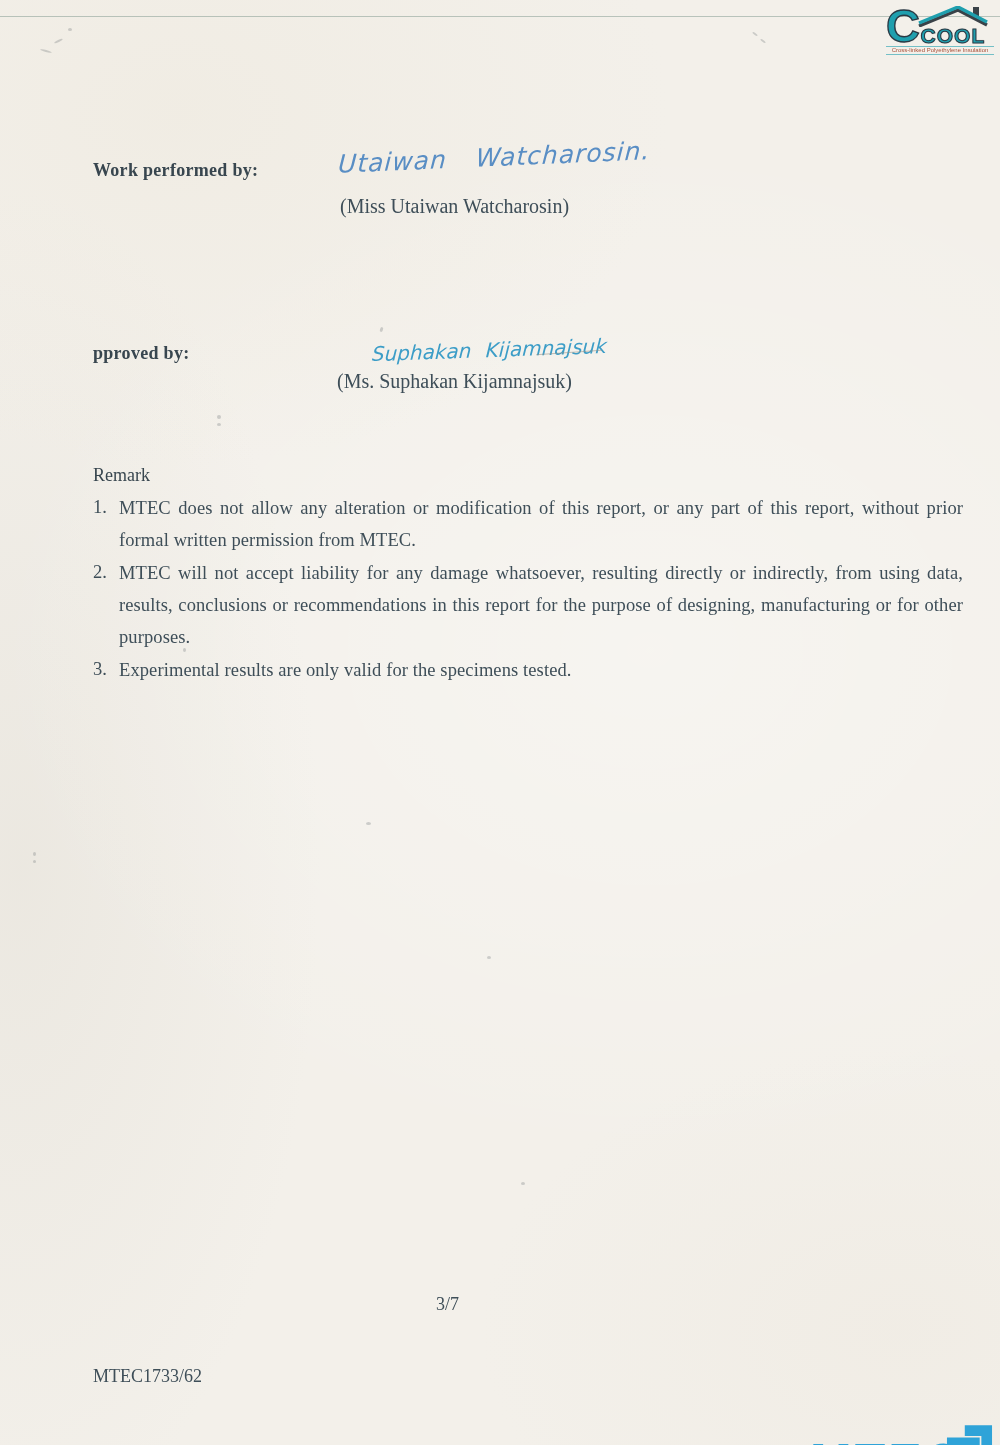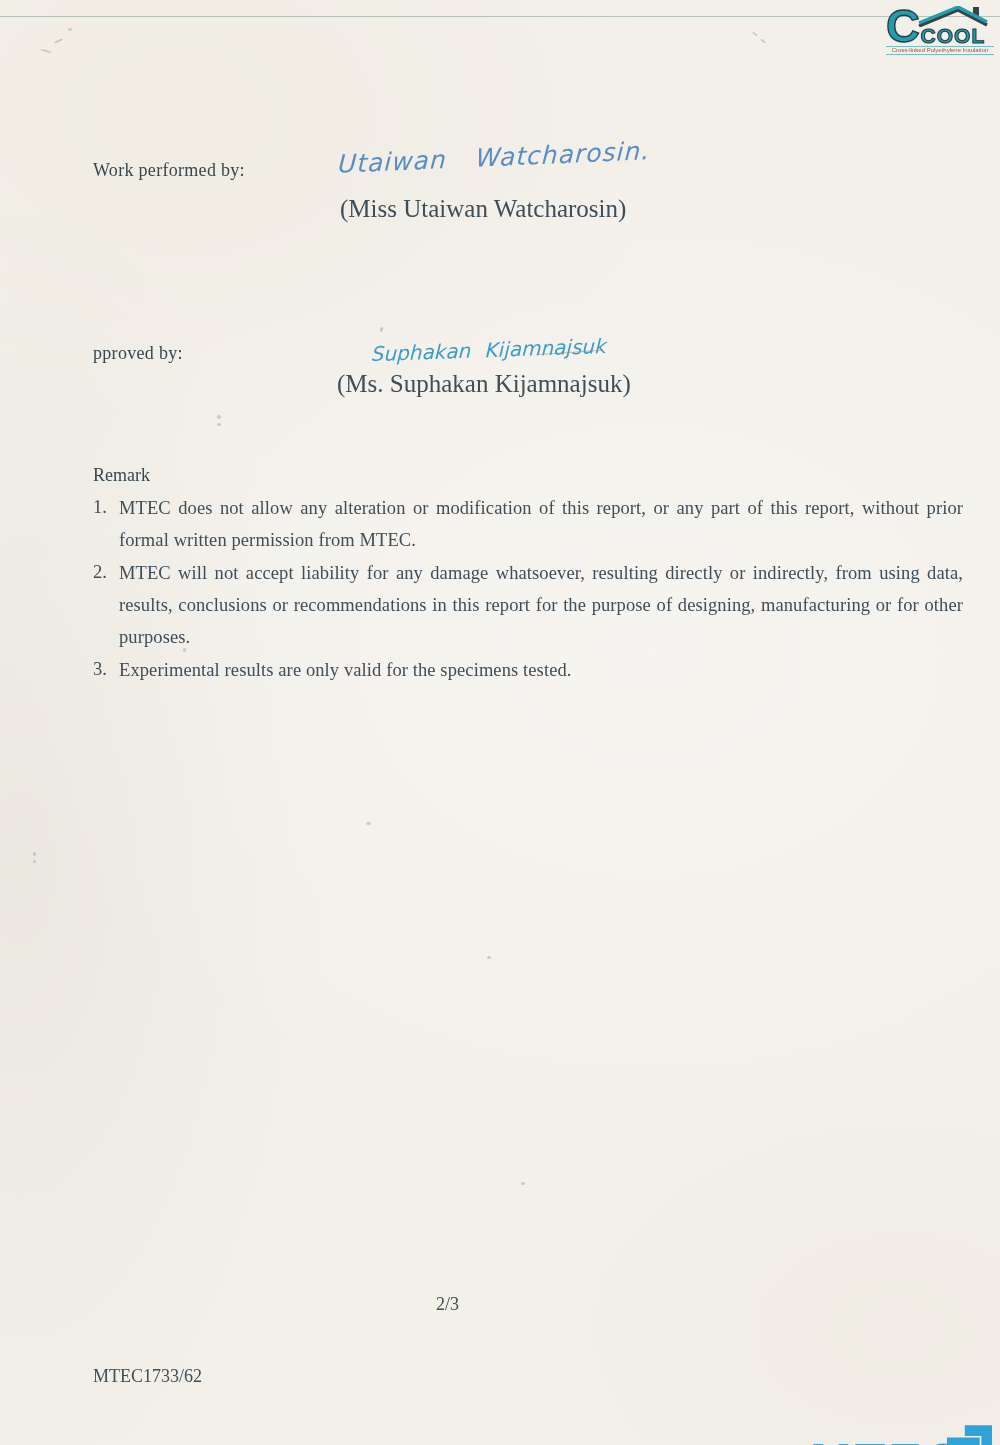"Work performed by:" .label-bold { font-weight: normal -> bold }
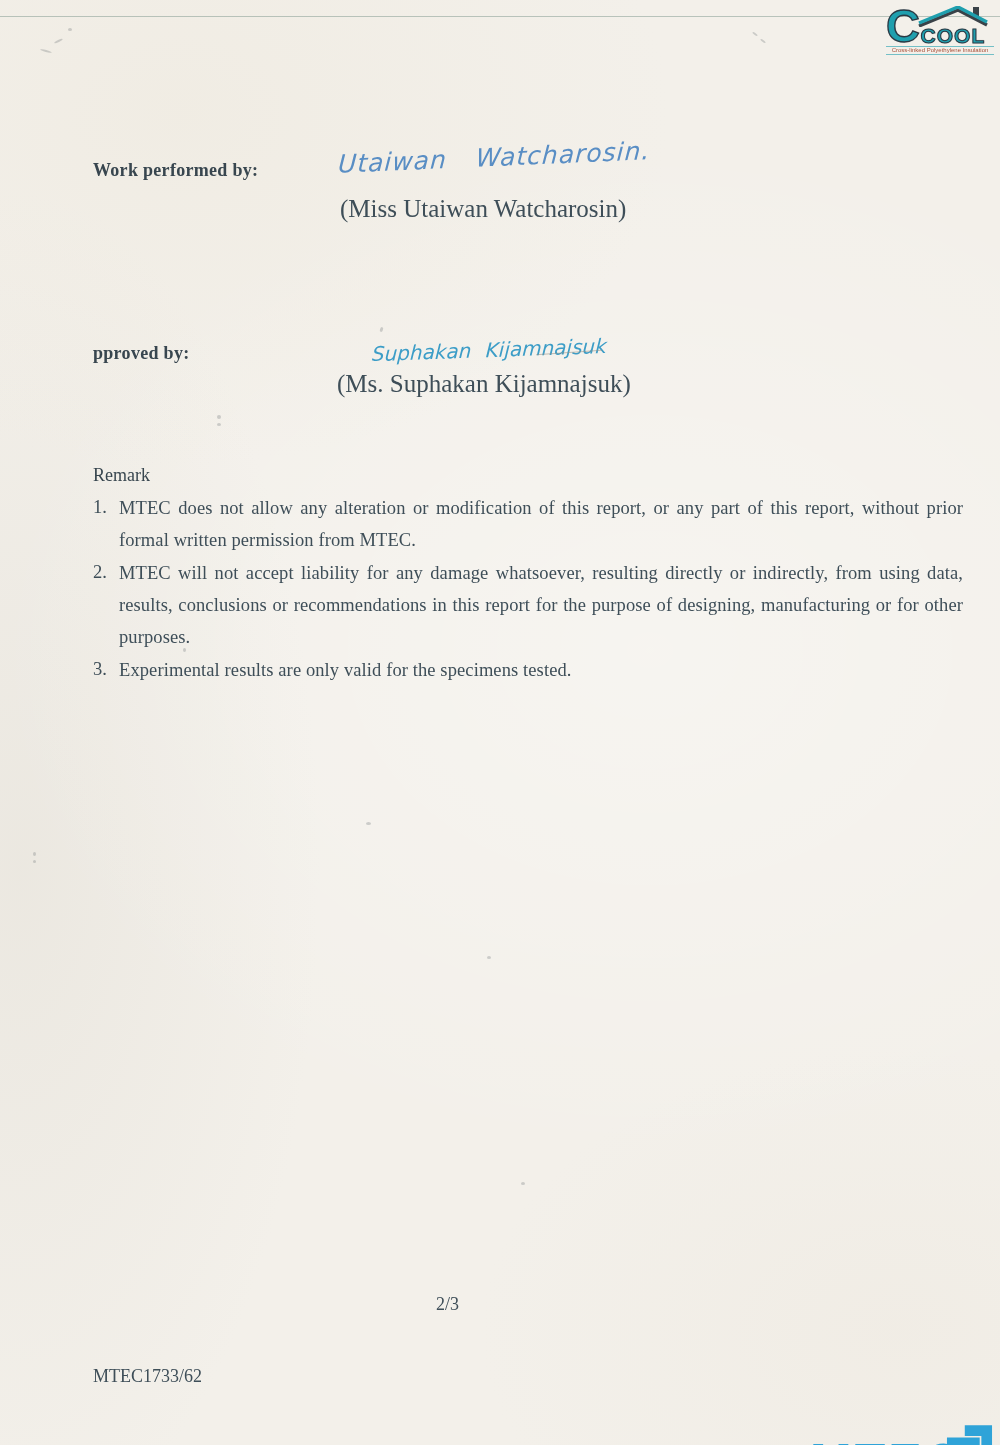"(Miss Utaiwan Watcharosin)" .printed-name { font-size: 25px -> 20px }
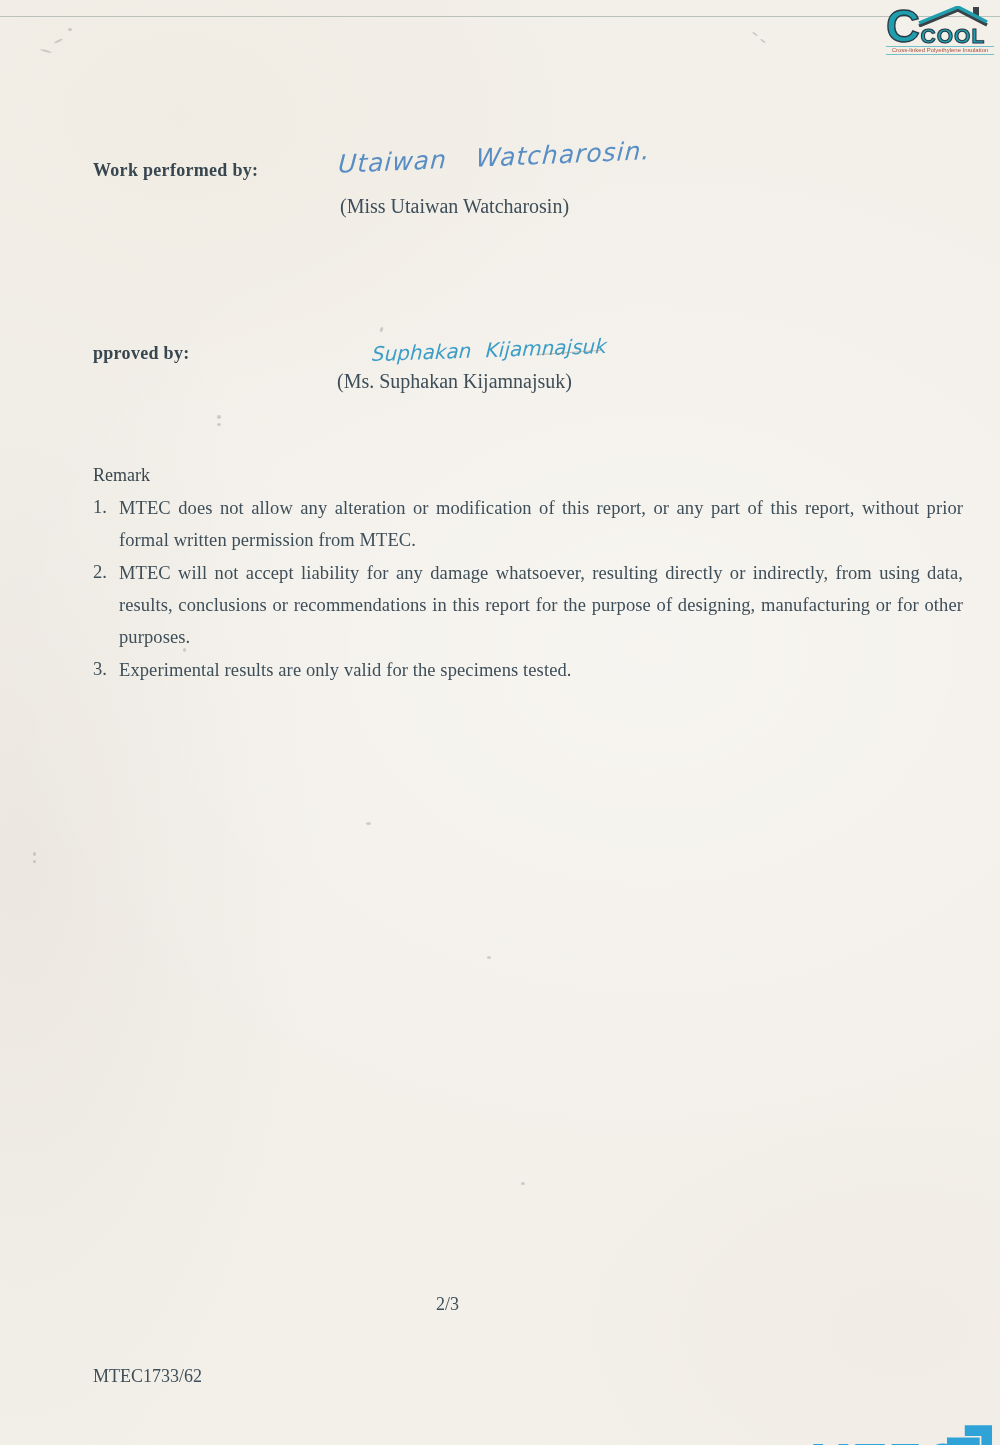"2/3" div.abs { text: 2/3 -> 3/7 }
